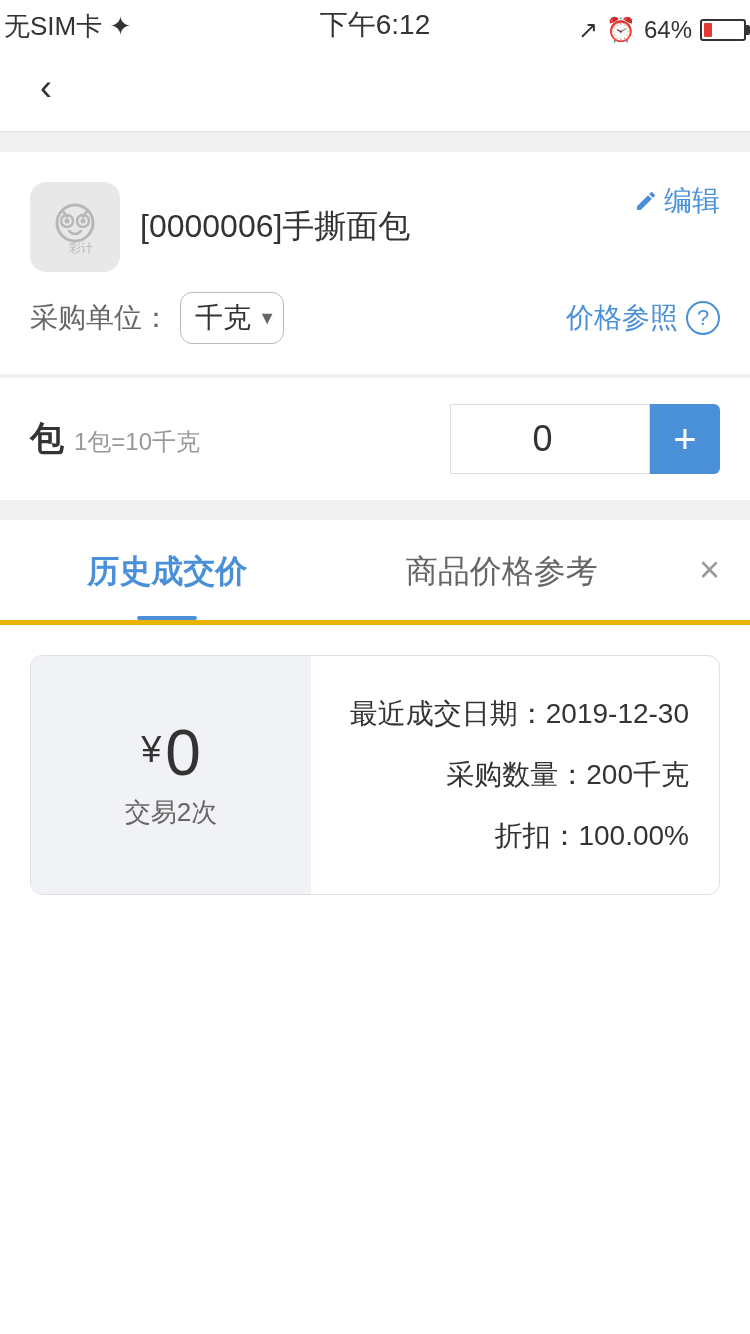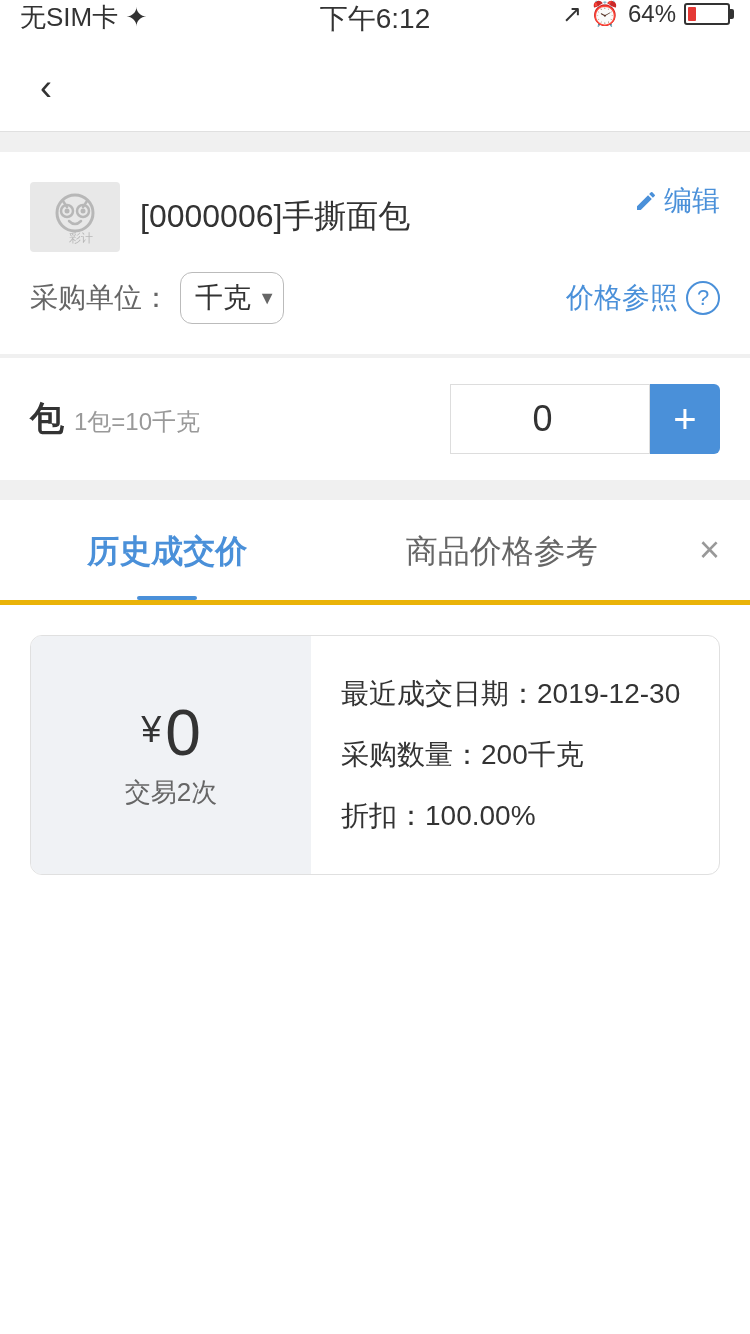"无SIM卡 ✦" .status-bar { align-items: flex-start -> flex-end; padding: 0 20px -> 0 4px }
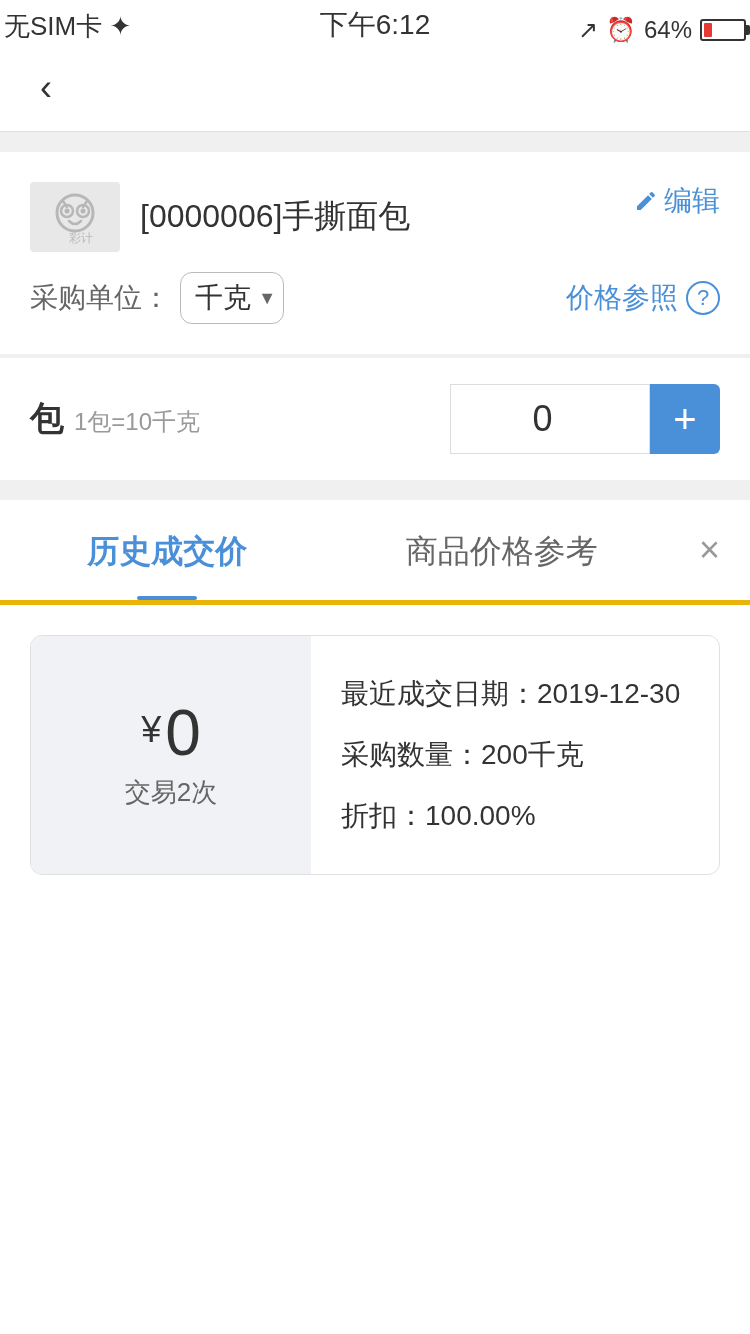"彩计" .product-thumb { border-radius: 4px -> 16px; height: 70px -> 90px }
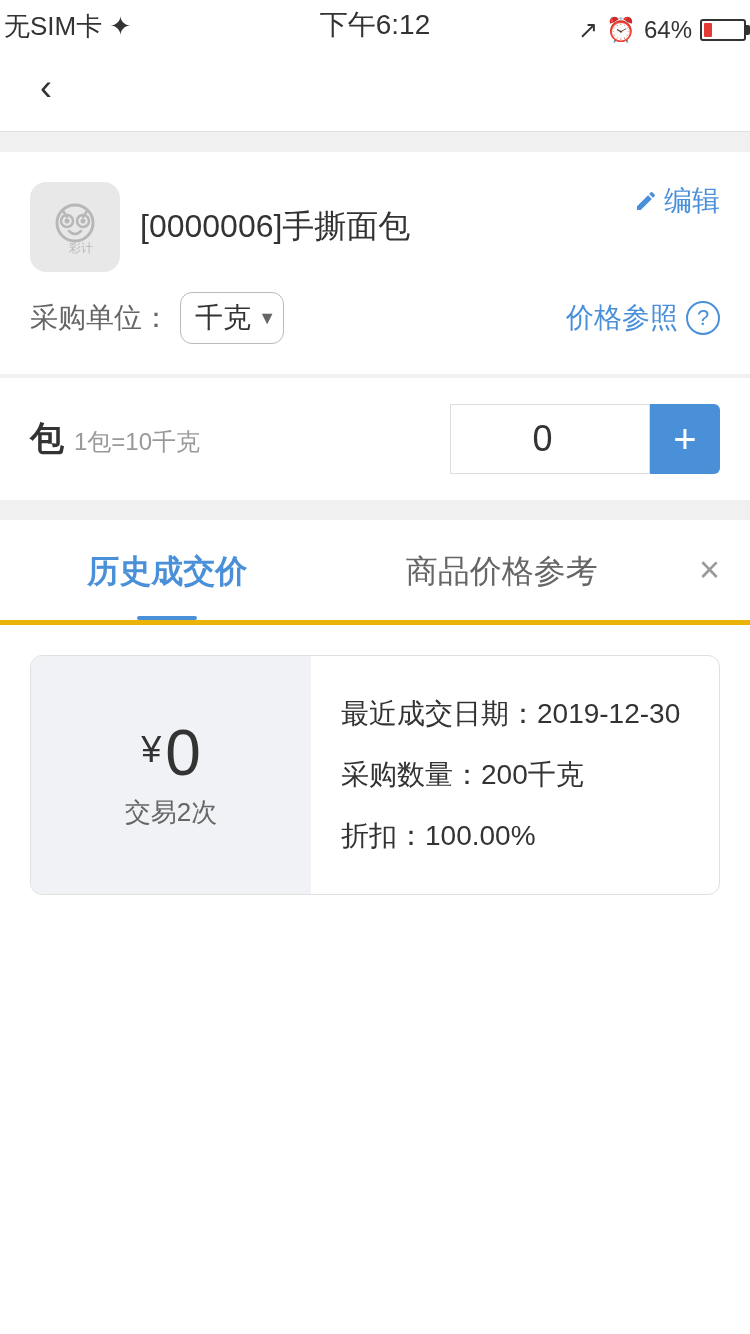"最近成交日期：2019-12-30" .history-right { text-align: none -> right }
